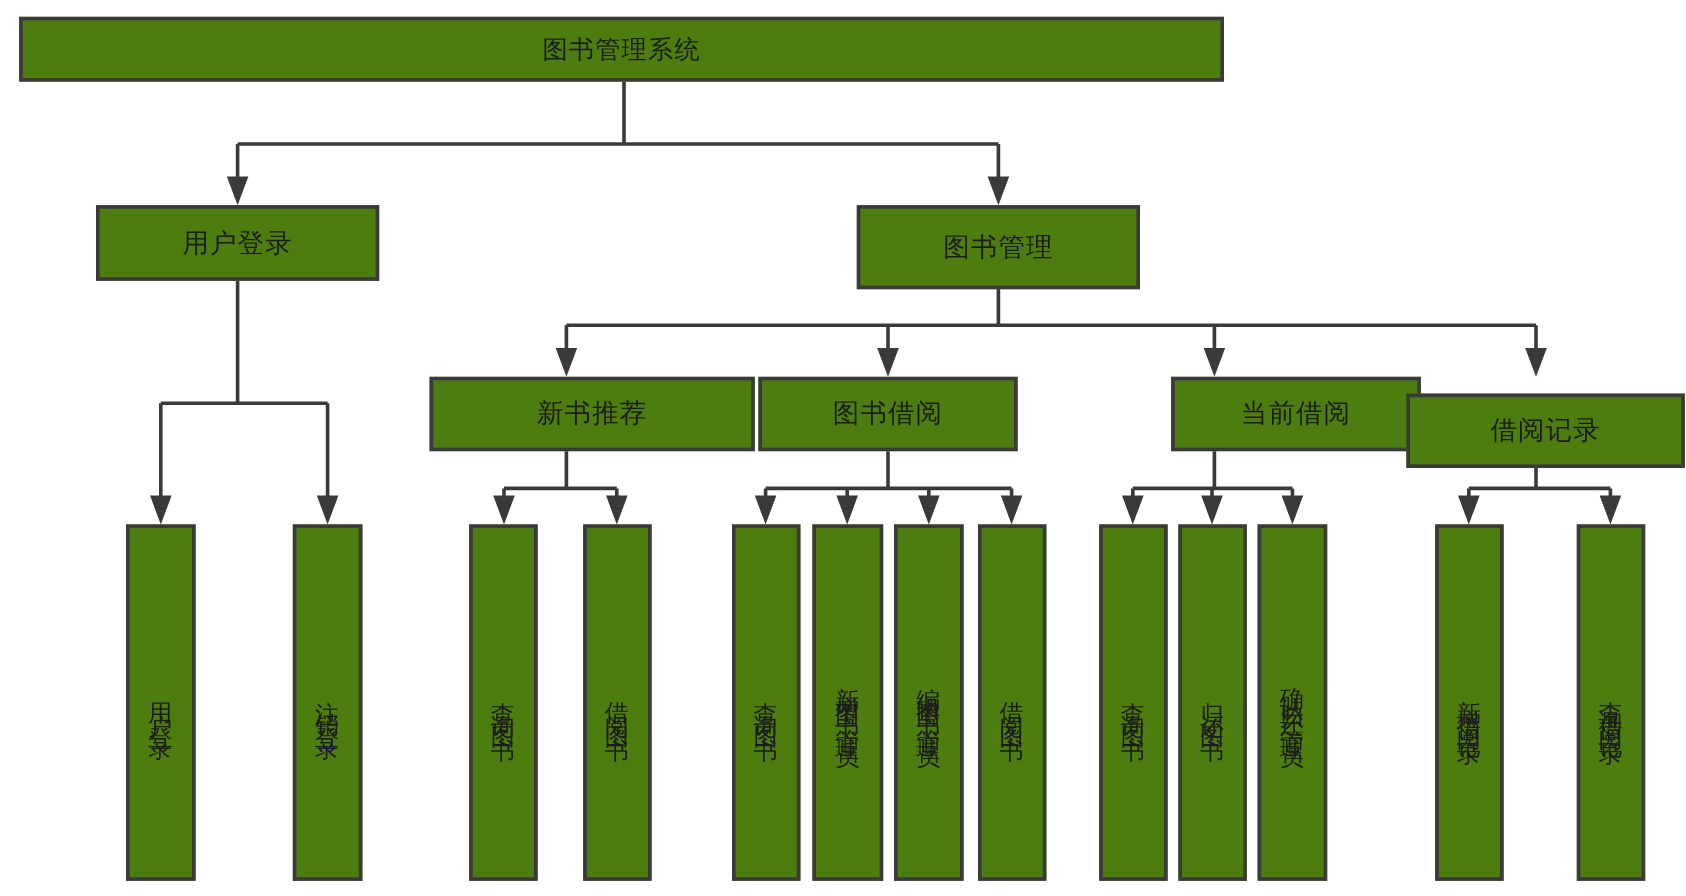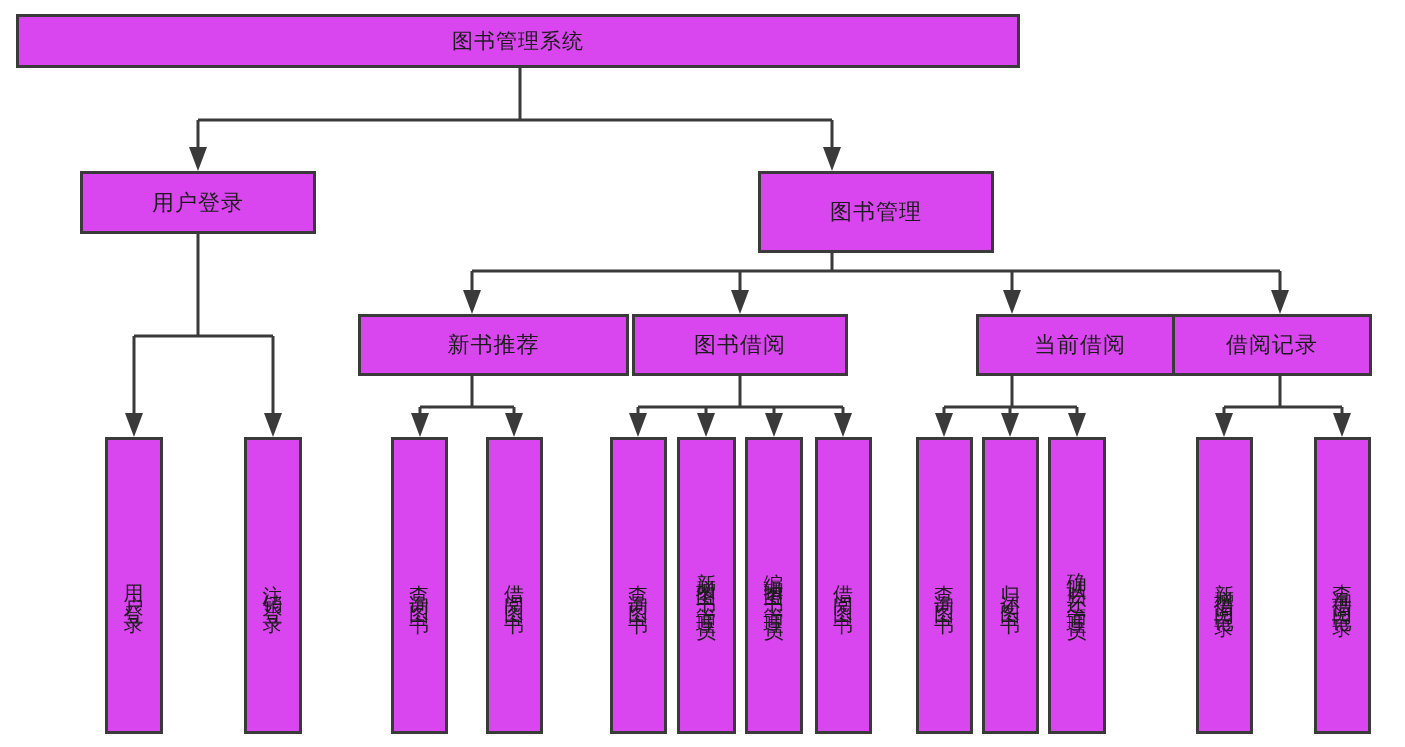"图书管理系统" .node { background: #d946ef -> #4d7c0f }
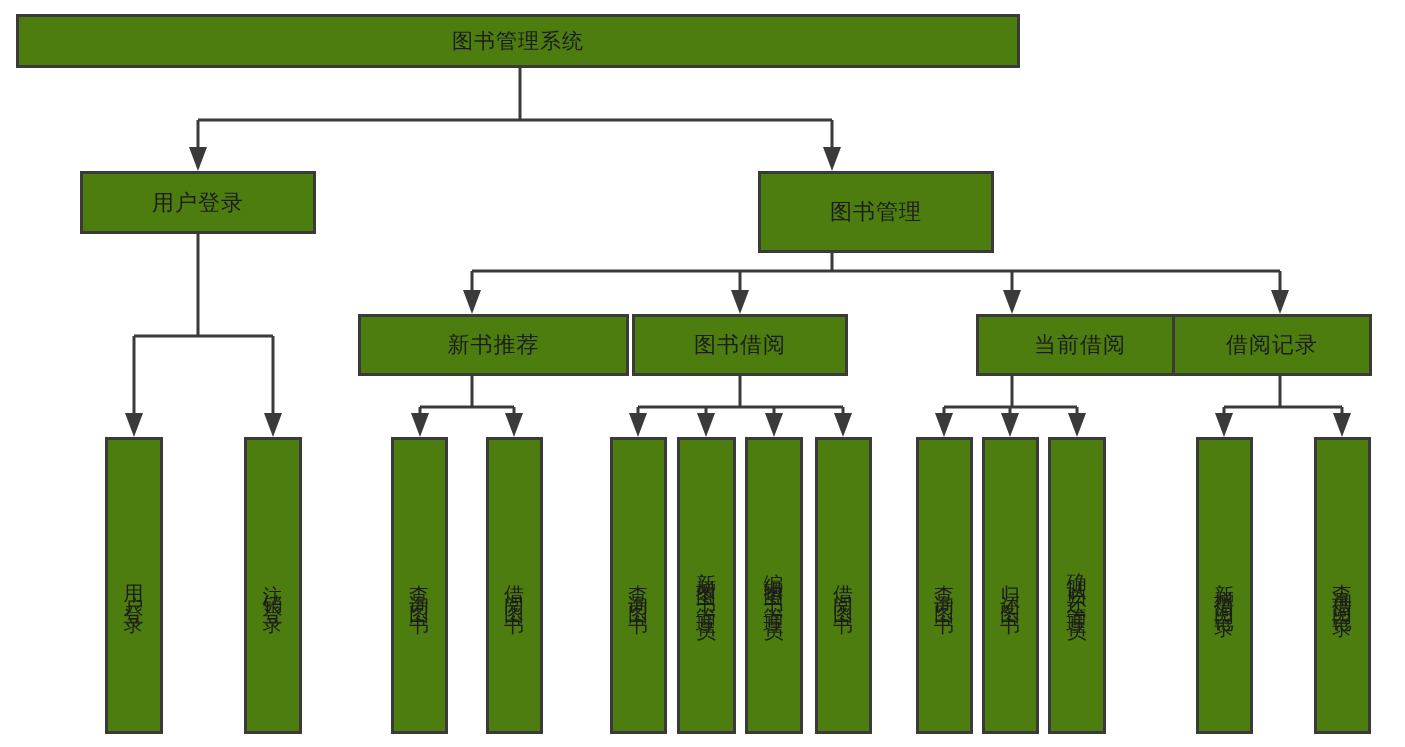"图书管理" div.node { height: 82px -> 70px; margin-left: 44px -> none }
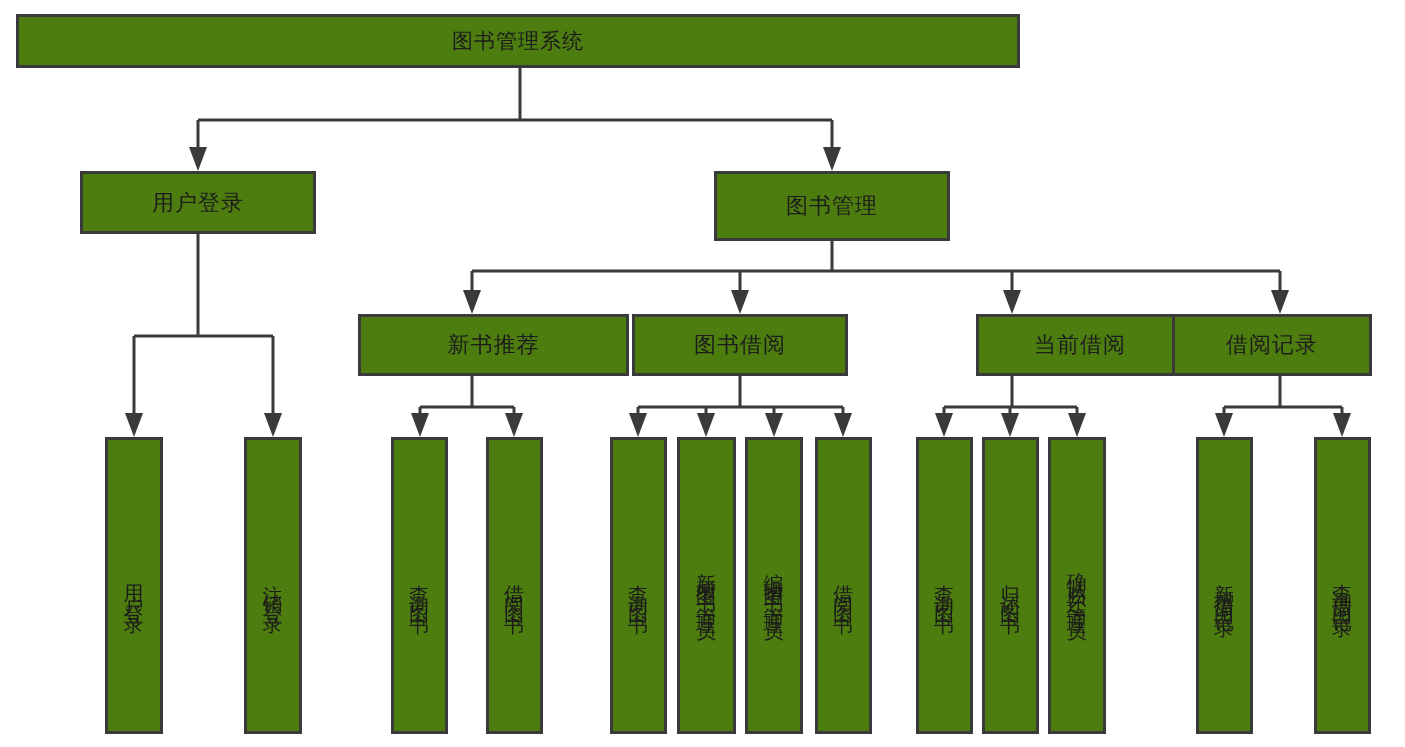"借阅记录" div.node { top: 314px -> 328px; width: 200px -> 232px }
